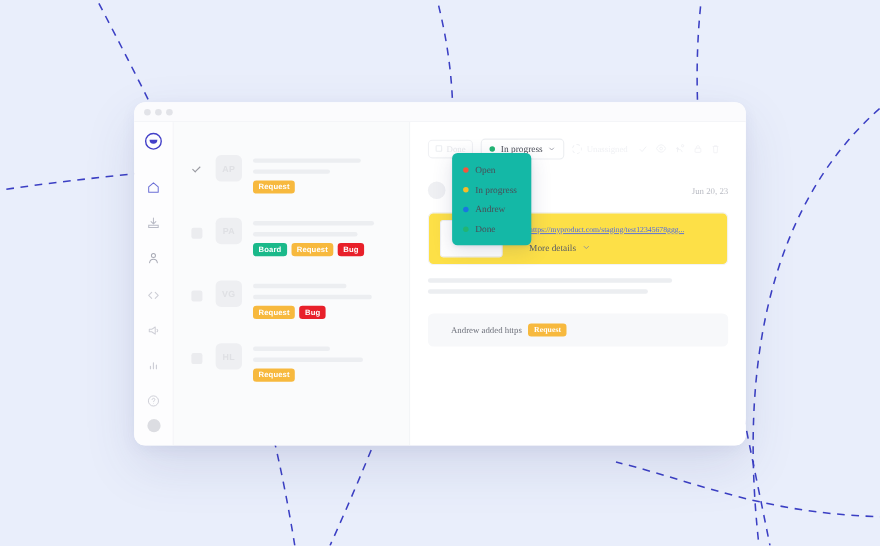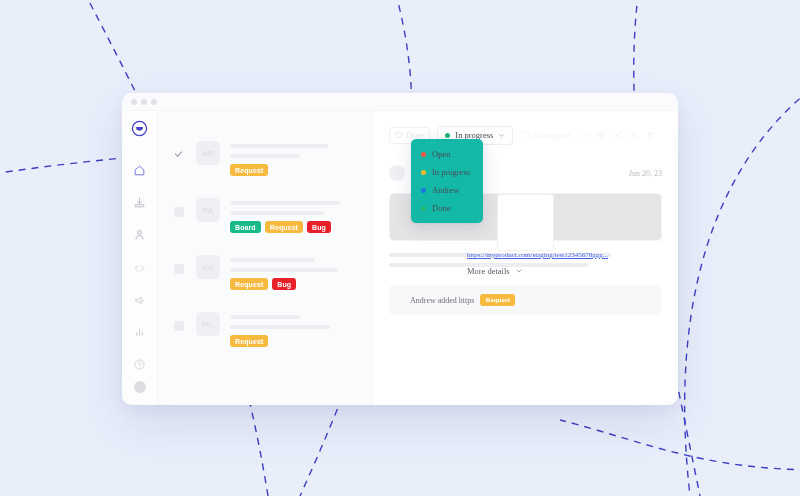"More details" .card { background: #e5e5e5 -> #fde047; flex-direction: column -> none }
